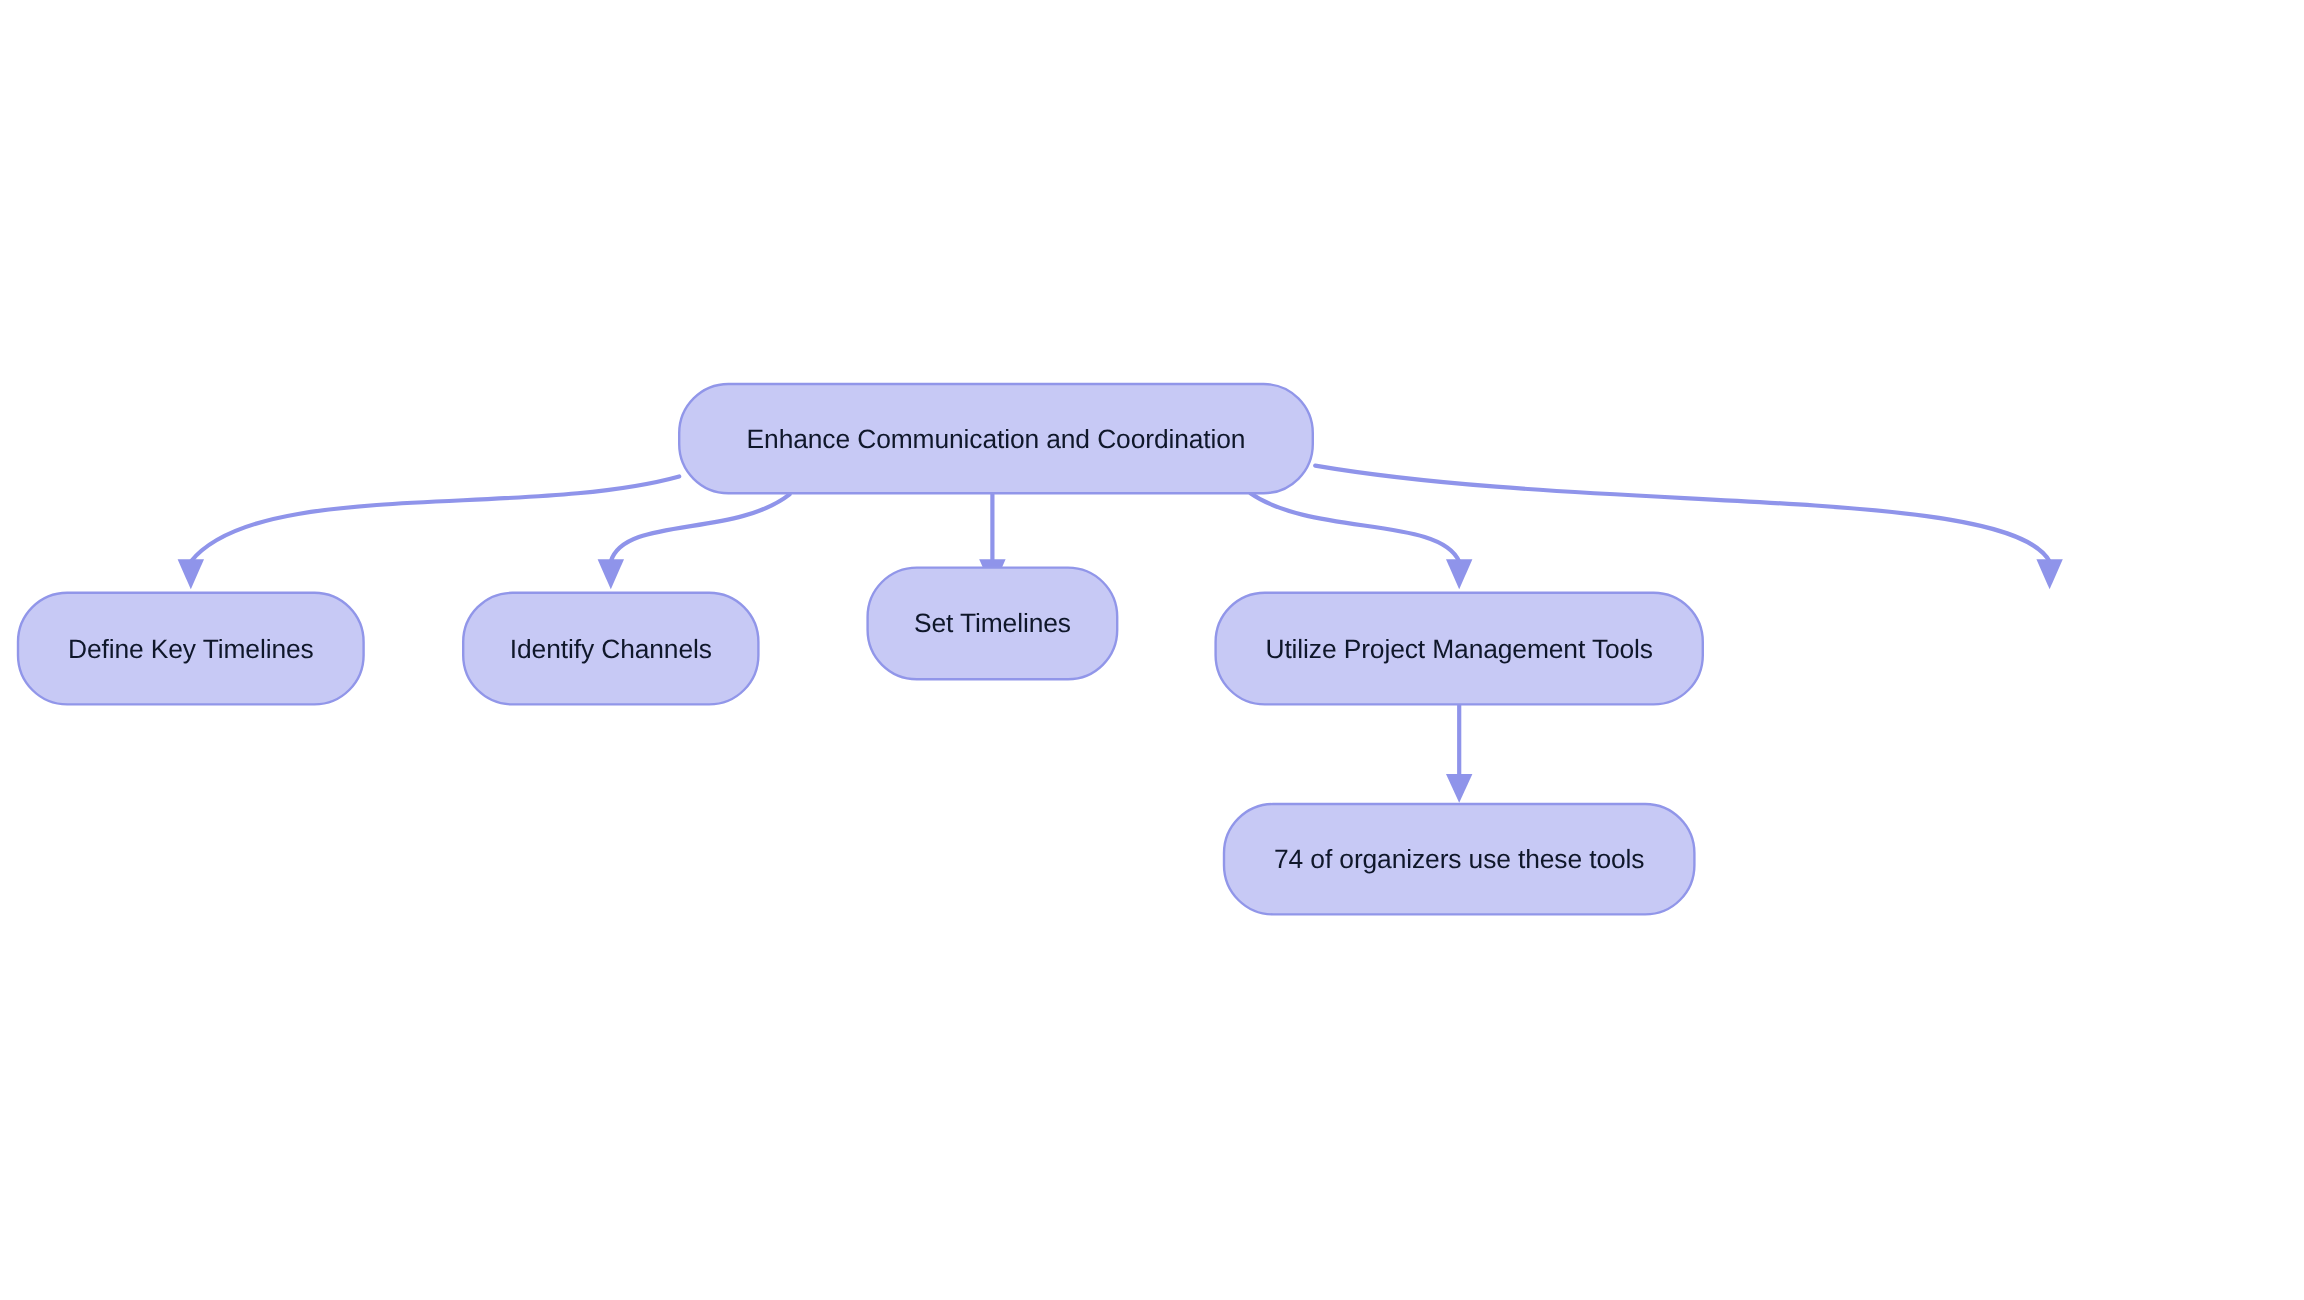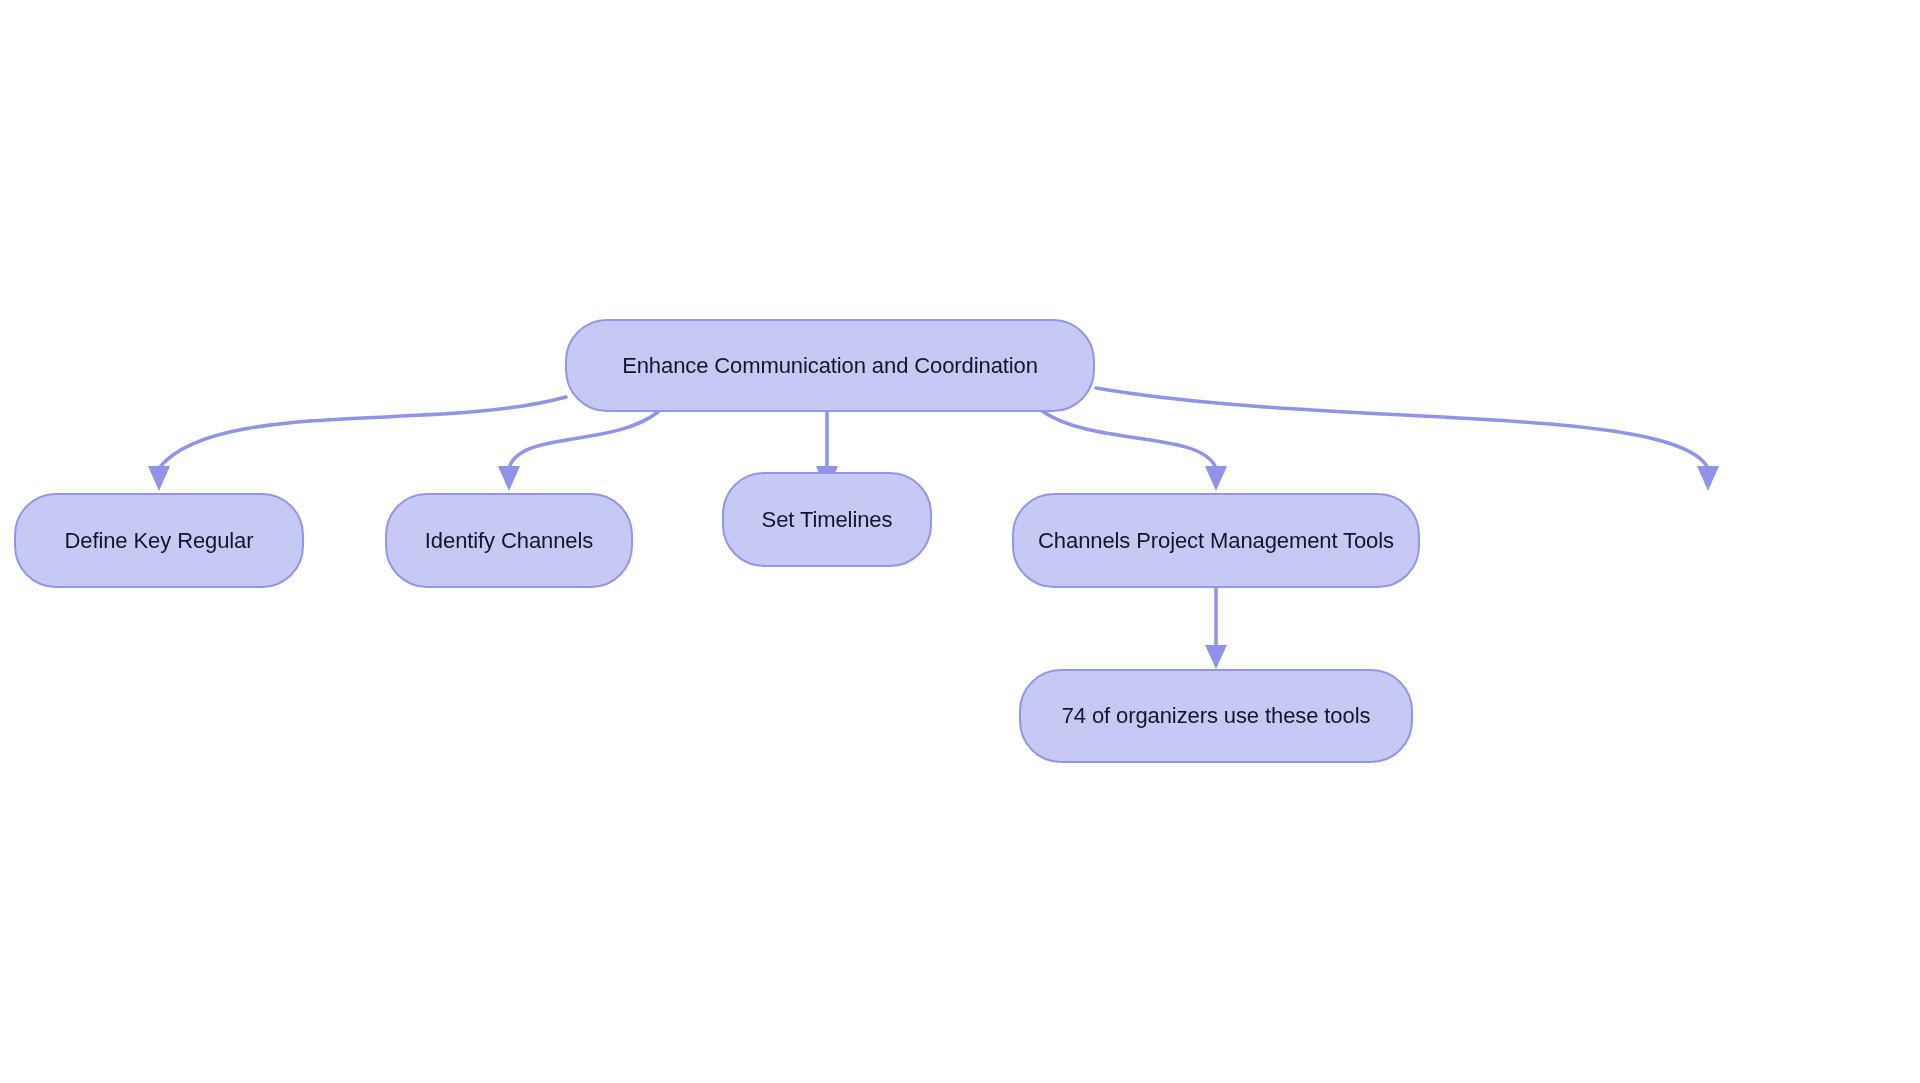"Define Key Regular" div.node { text: Regular -> Timelines }
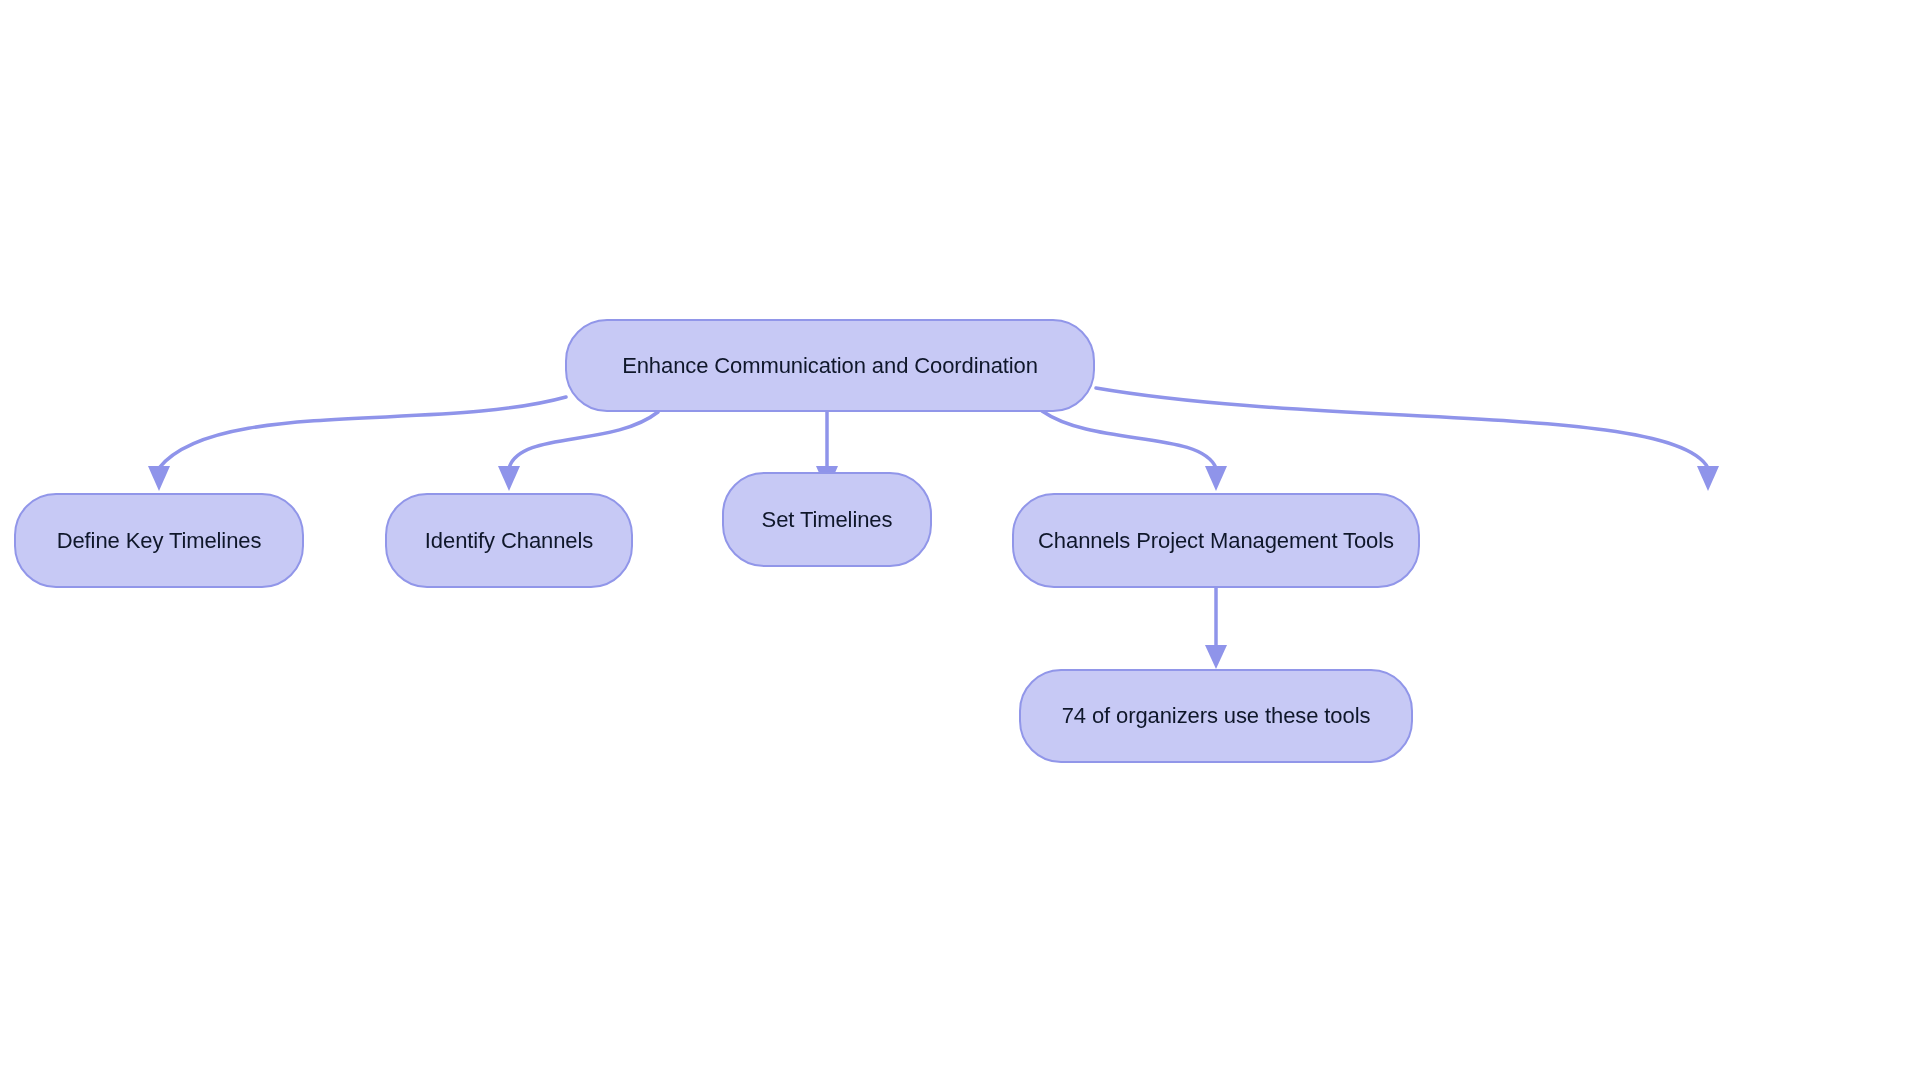"Channels Project Management Tools" div.node { text: Channels -> Utilize }
